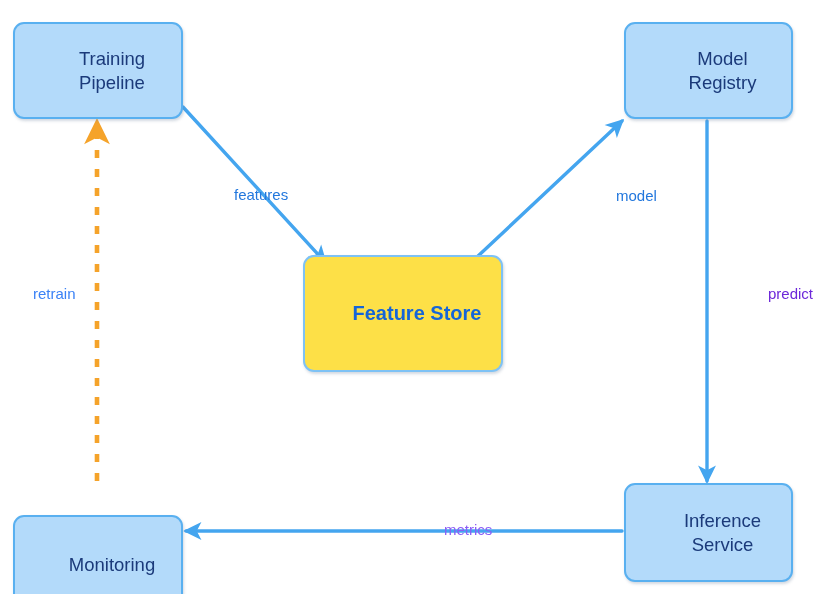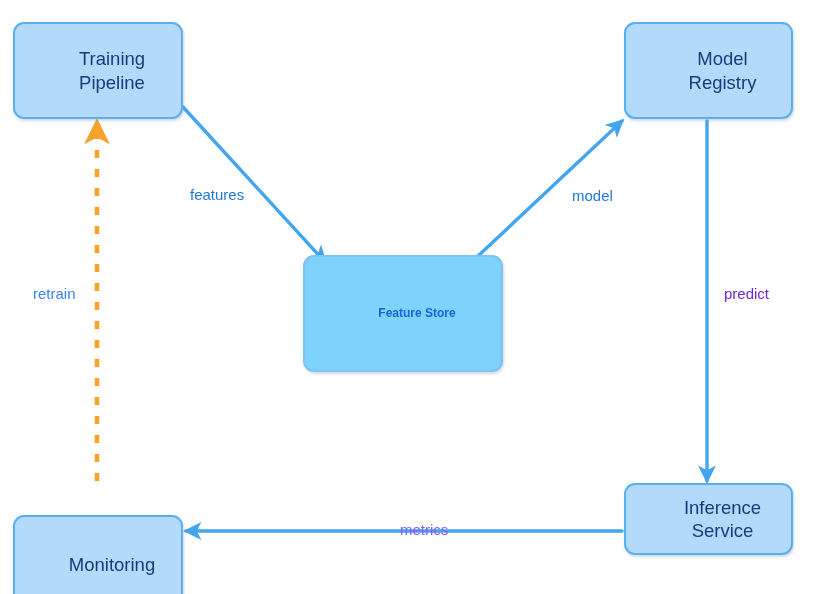"features" .edge-label-blue { margin-left: none -> 44px }
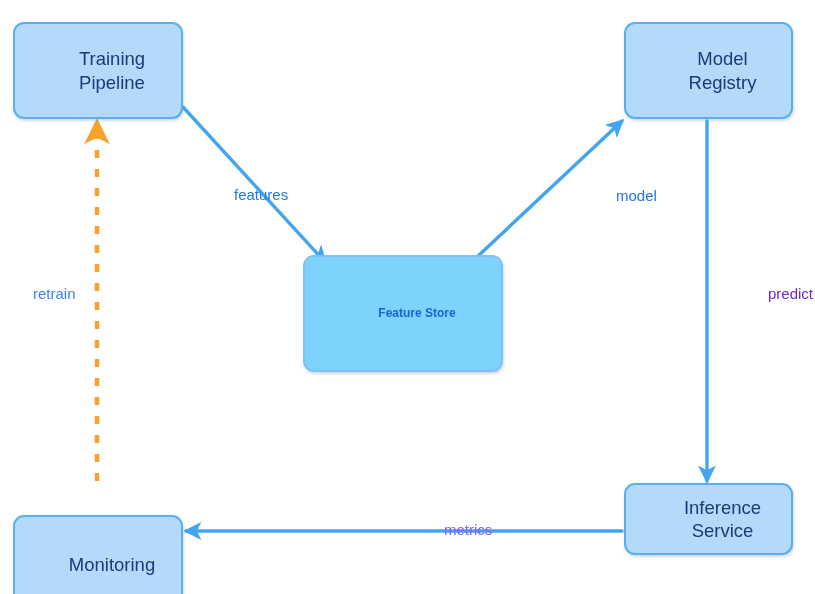"Feature Store" .node-highlight { background: #7dd3fc -> #fde047; font-size: 12px -> 20px }
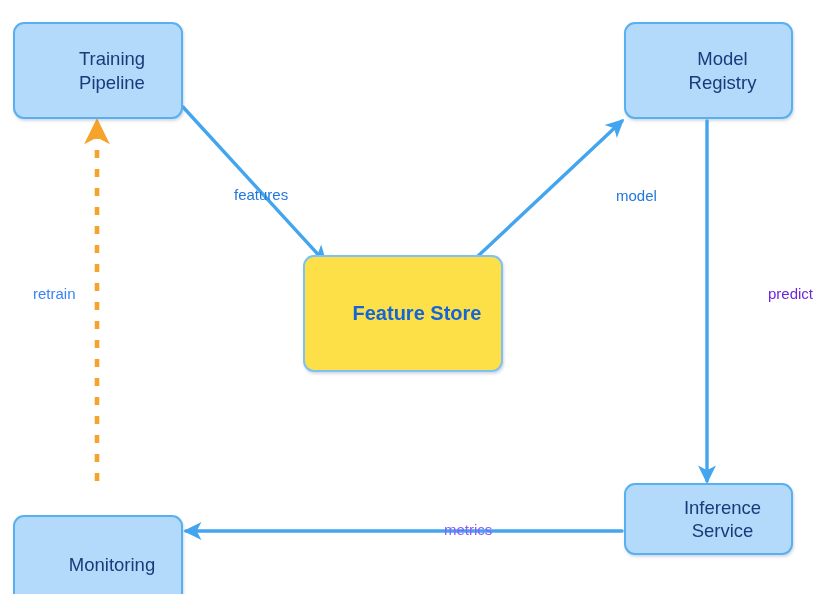"Inference" div.node { height: 72px -> 99px }
